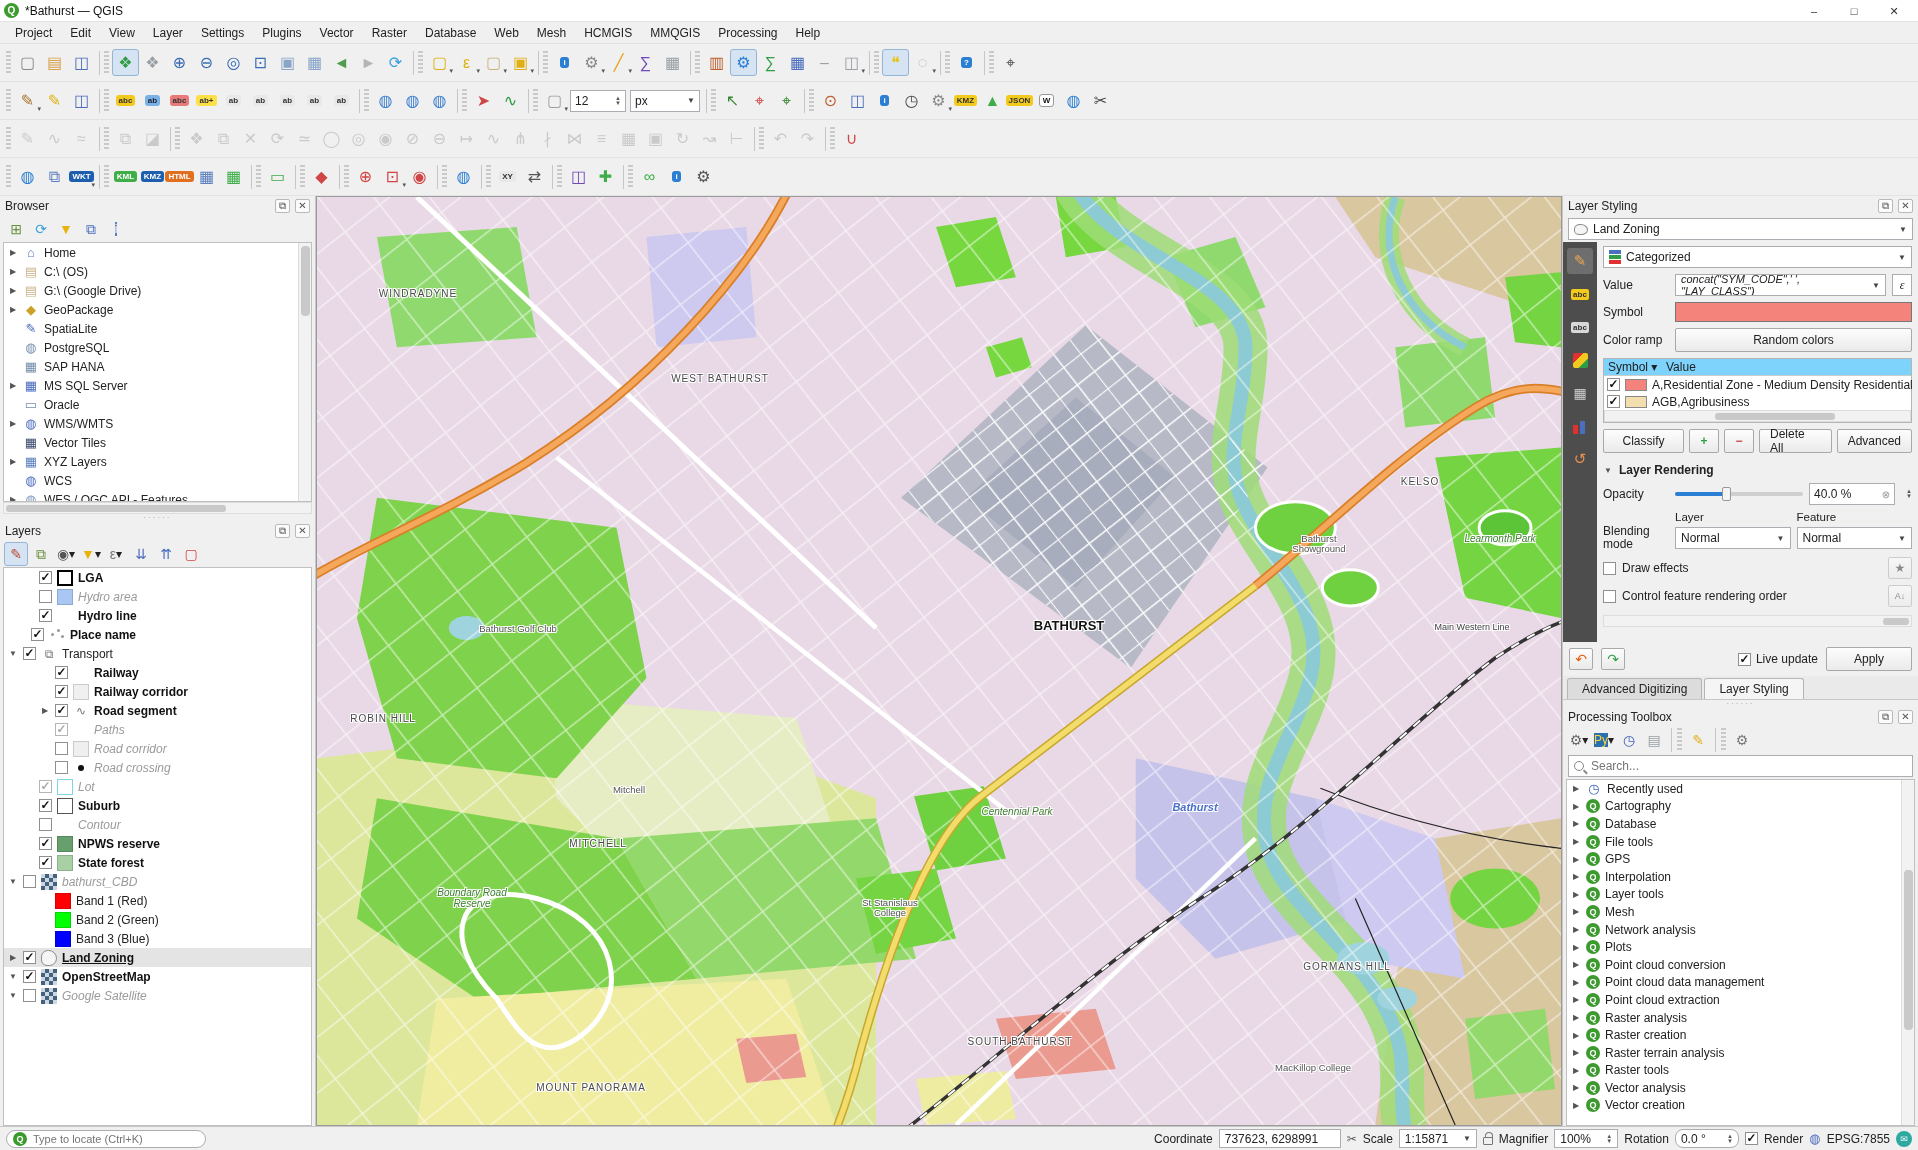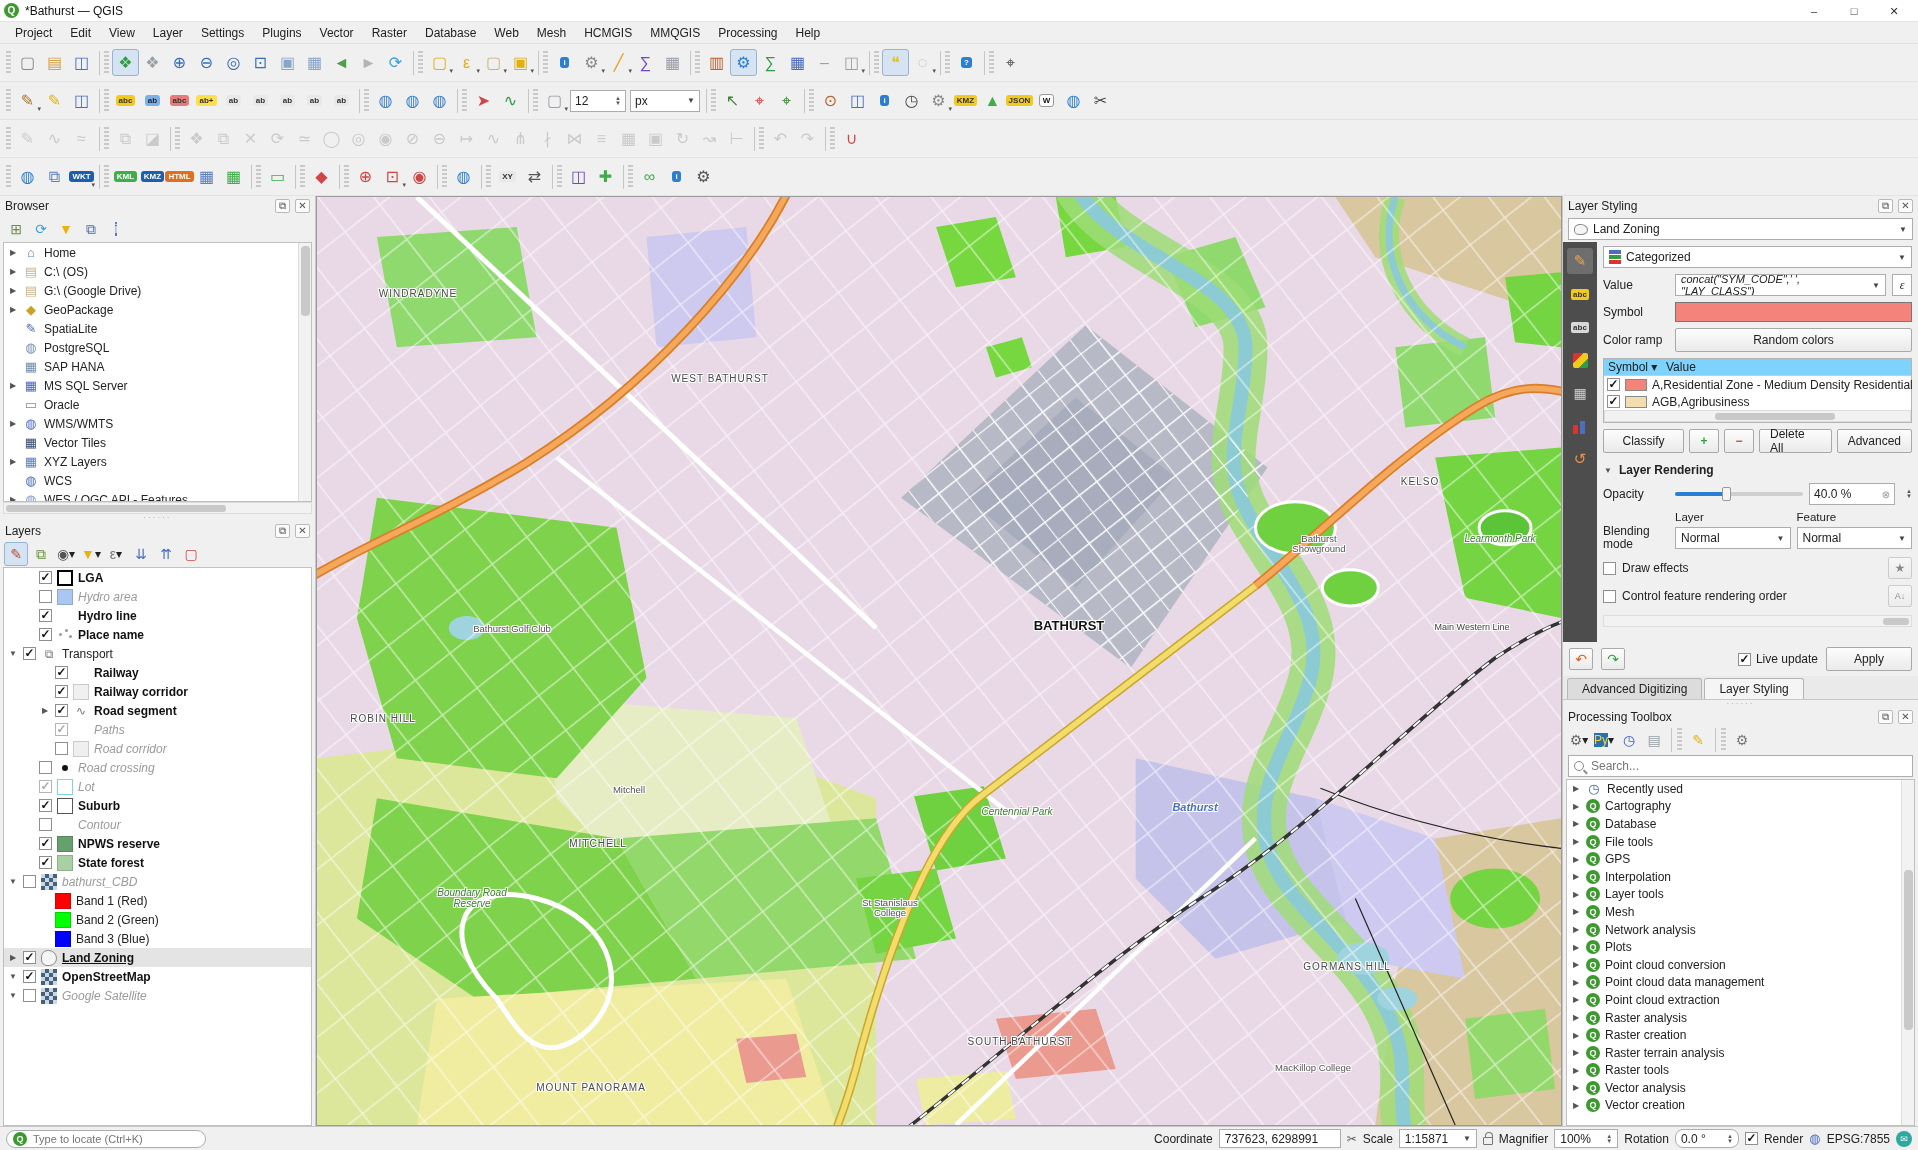"Place name" div.ti { padding-left: 20px -> 12px }
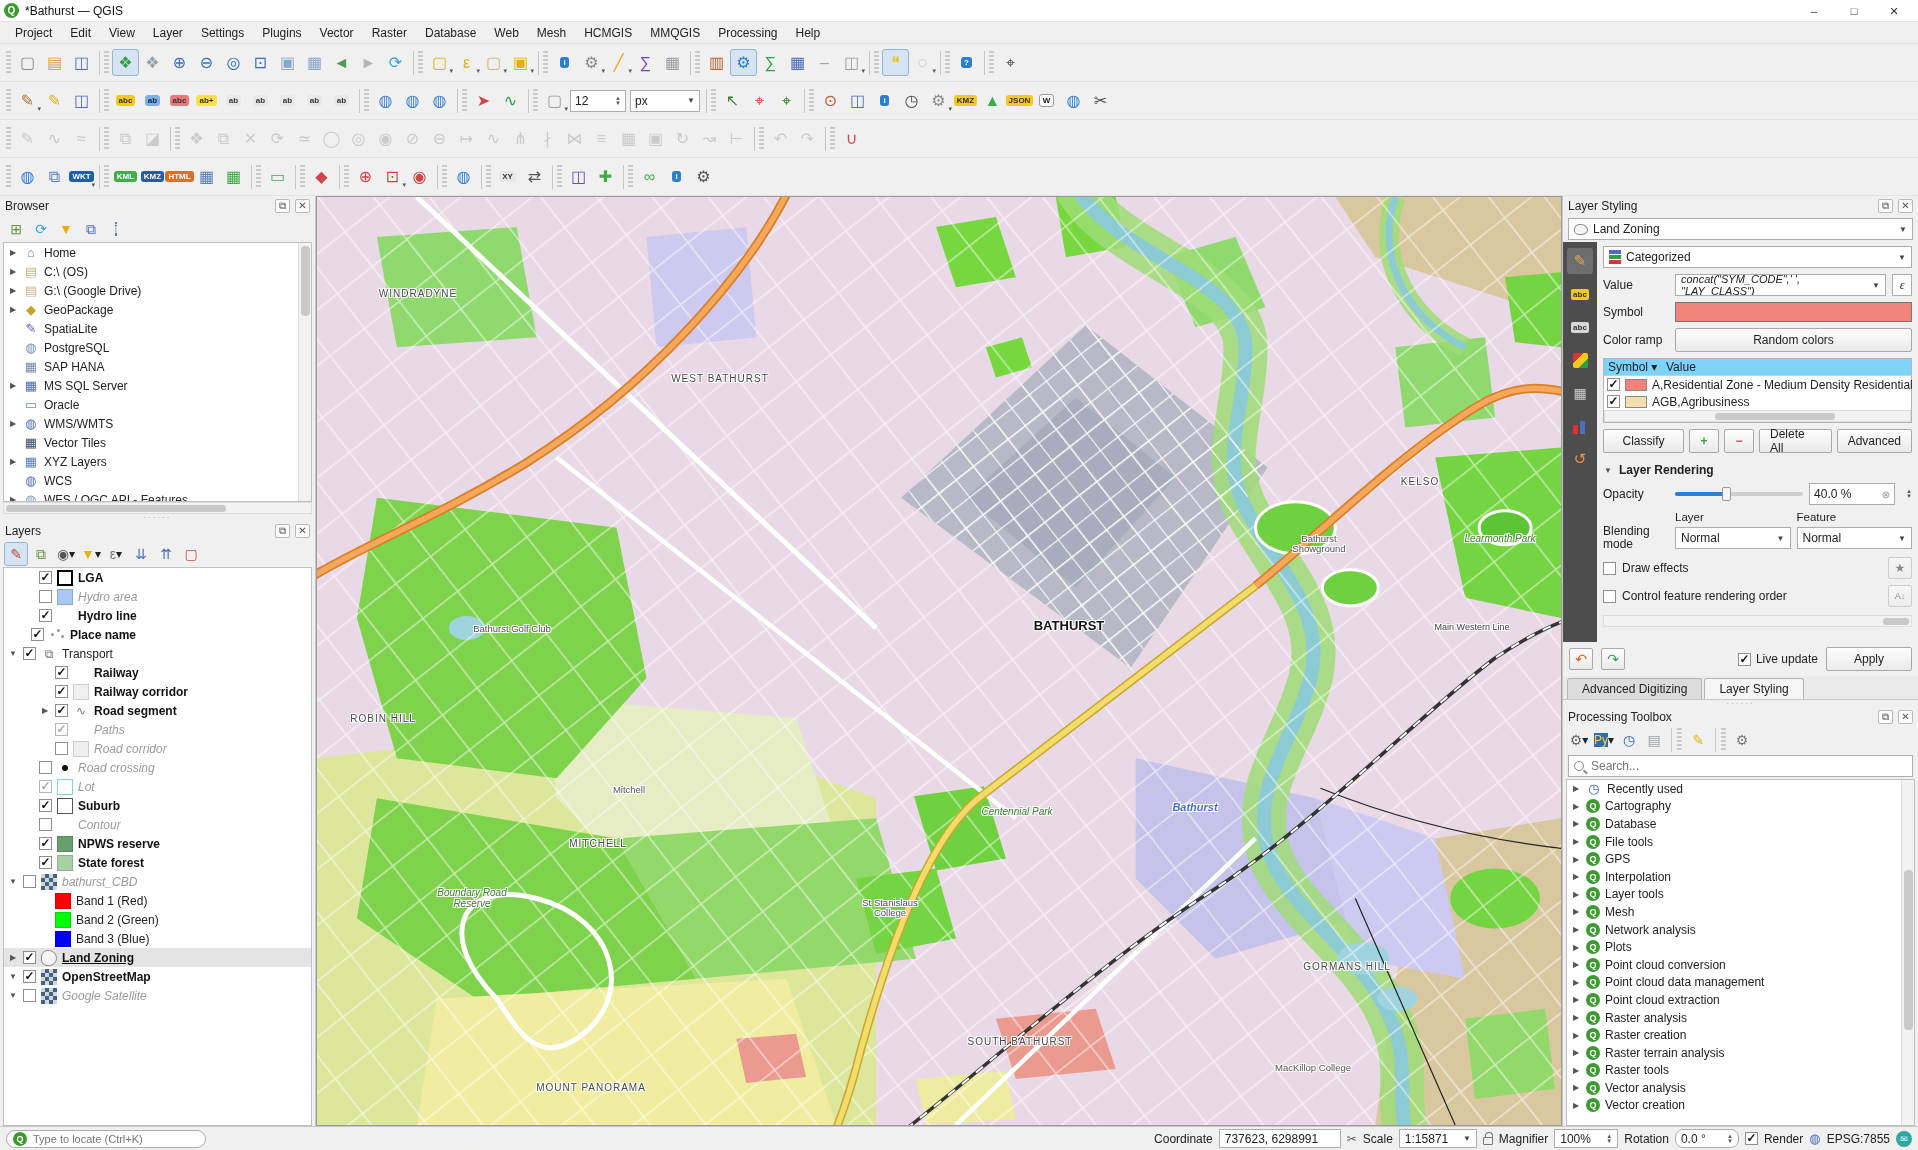"Bathurst Golf Club" div.maplbl { left: 195px -> 201px }
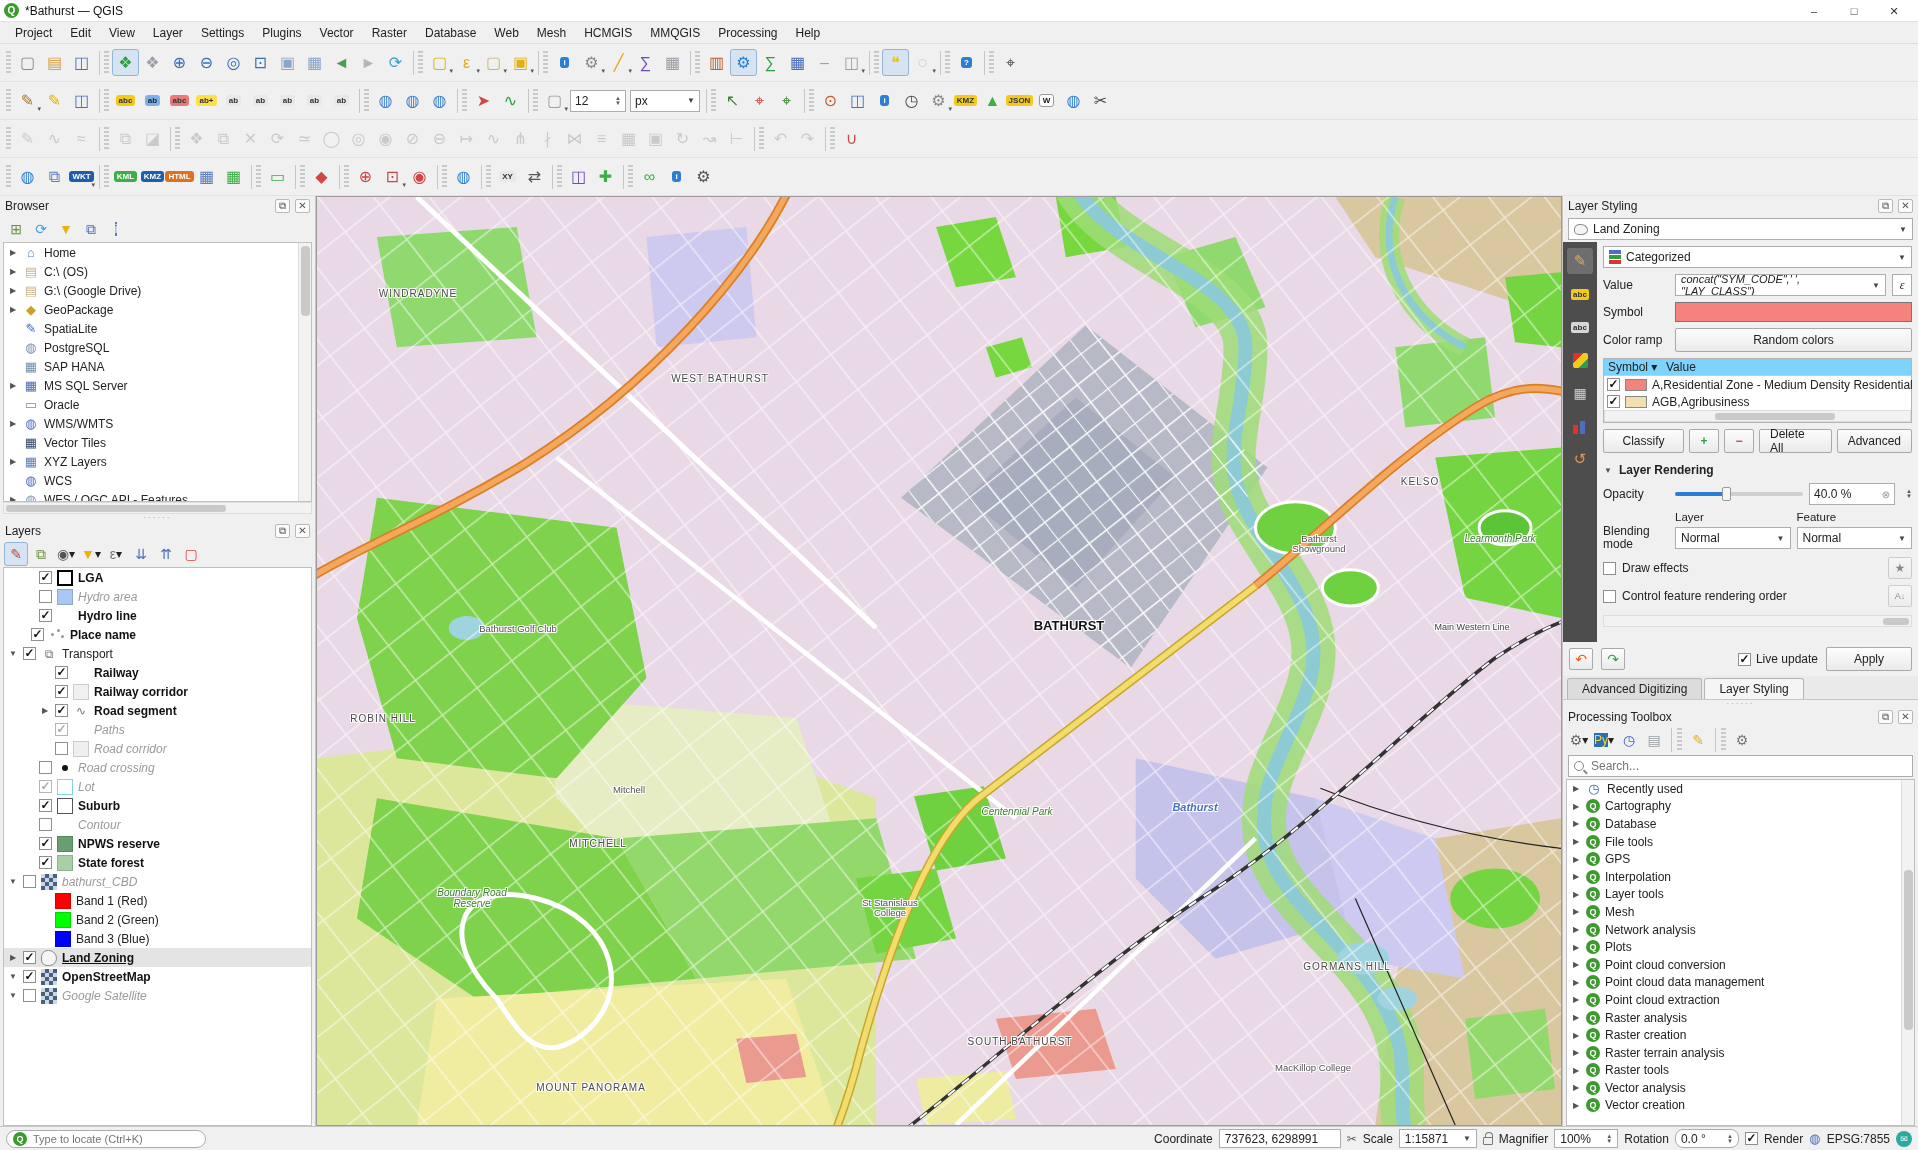"Road crossing" div.ti { padding-left: 20px -> 36px }
